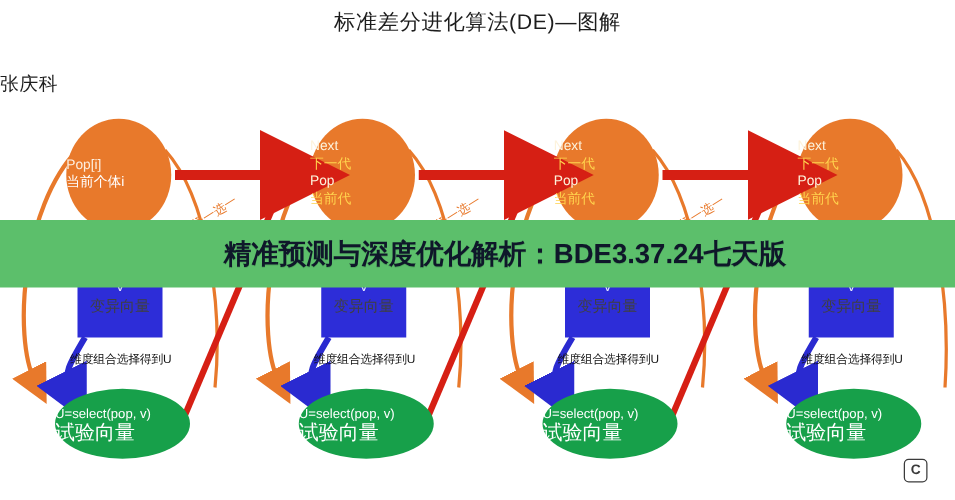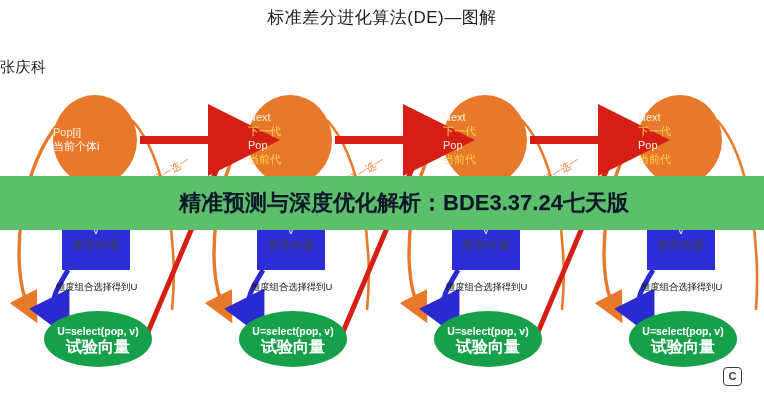"U=select(pop, v)" .ell-text { font-weight: bold -> none; text-align: center -> left }
